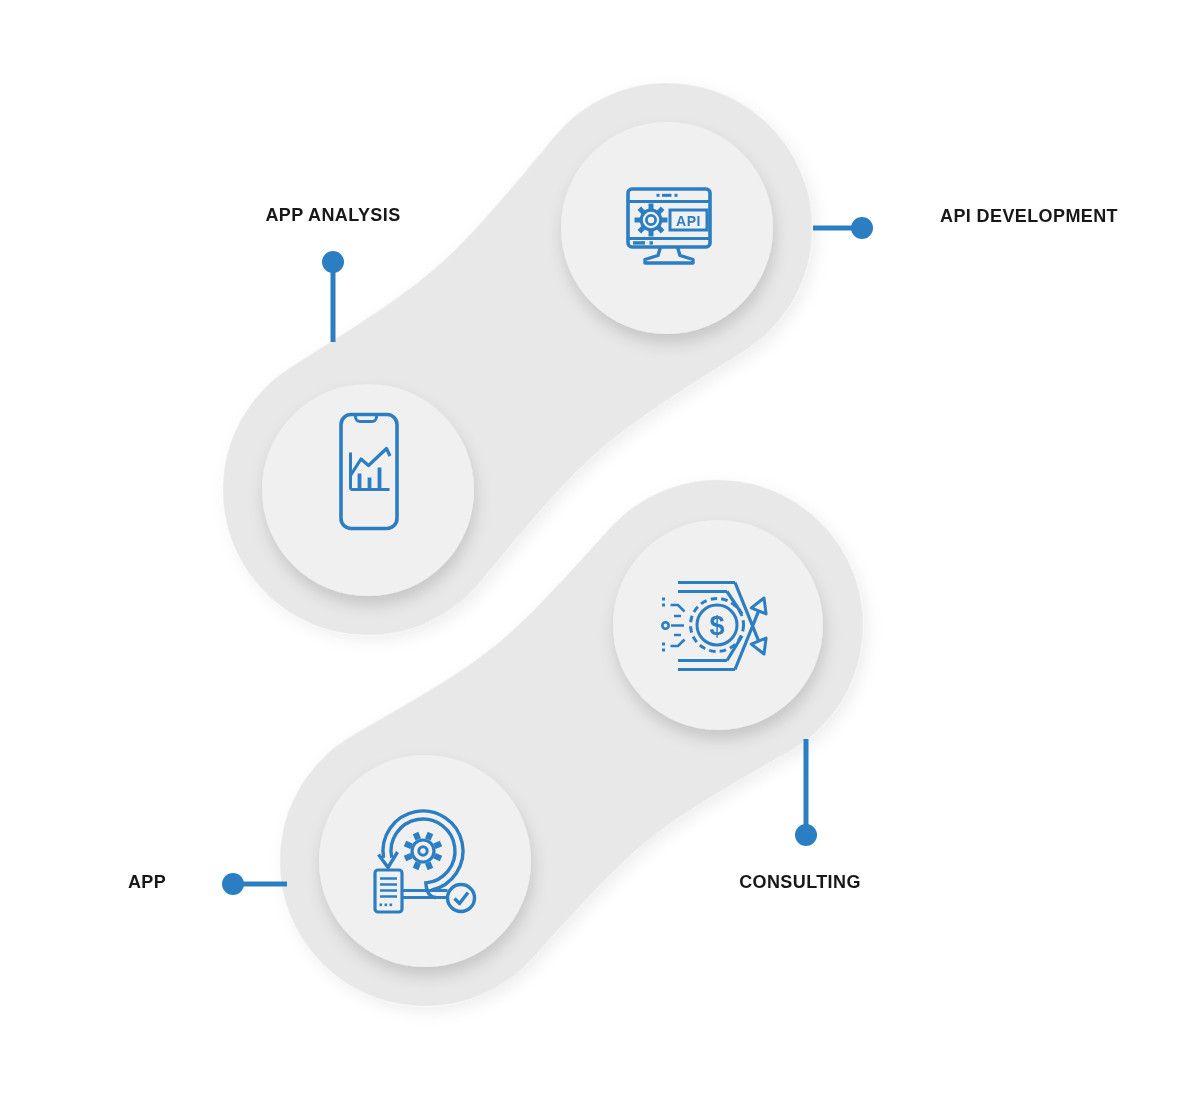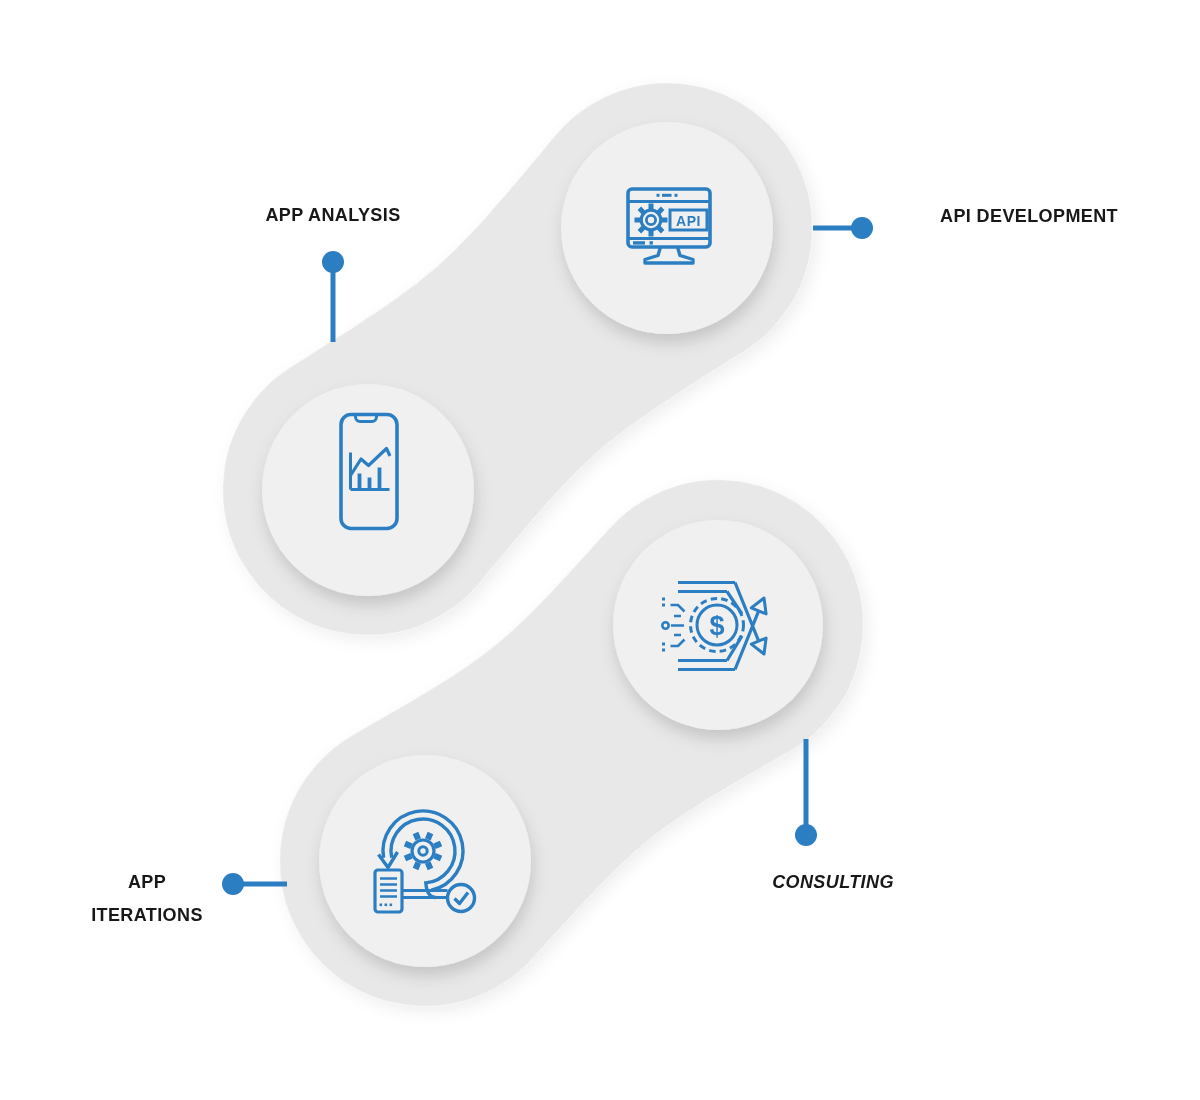"CONSULTING" div.label { font-style: italic -> none; left: 688px -> 655px }
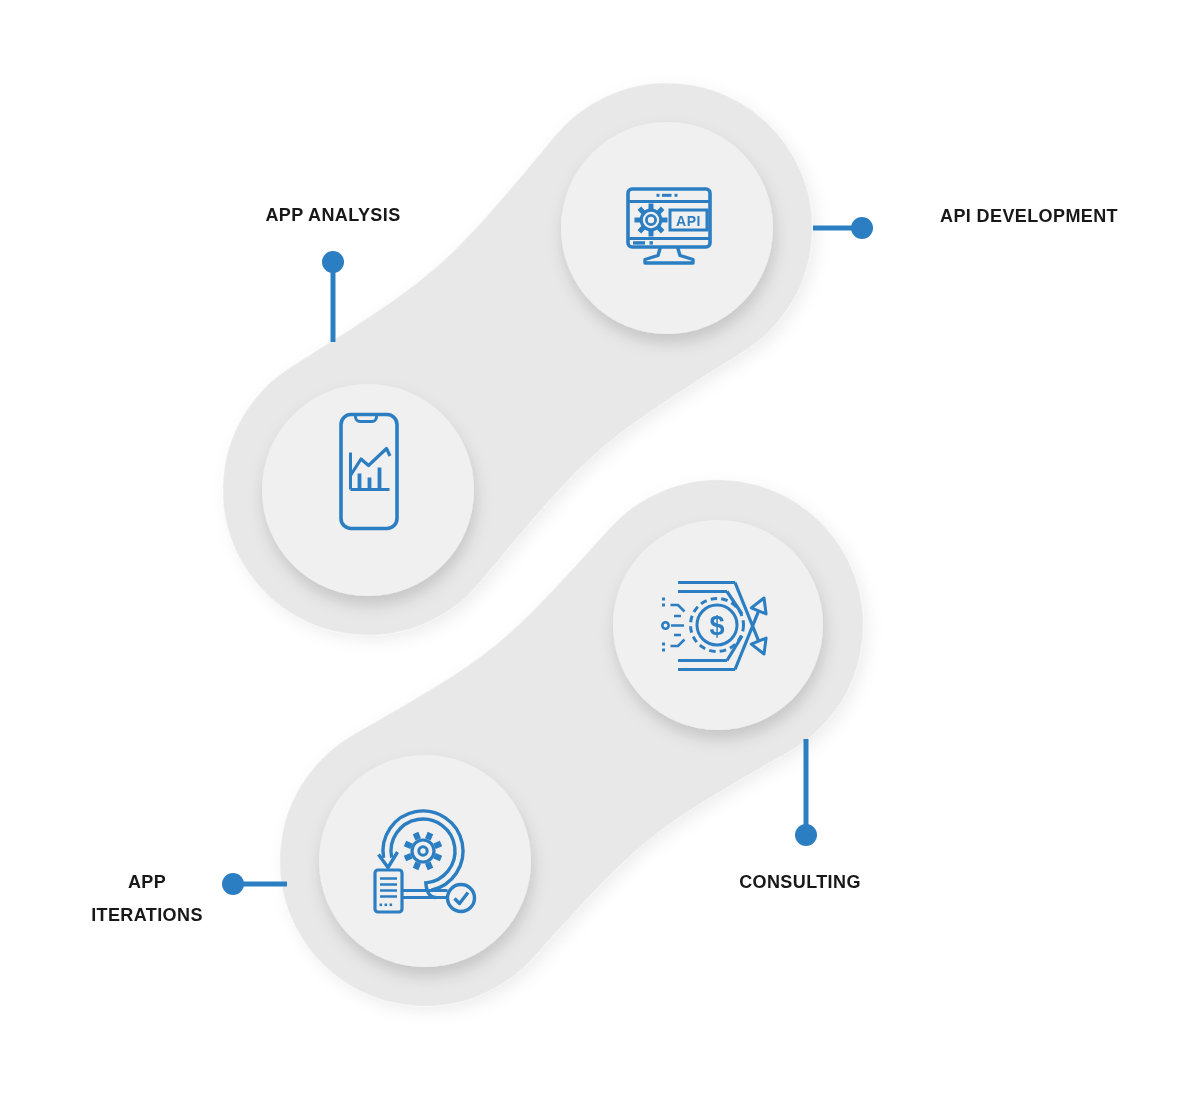"ITERATIONS" span { html: <span>ITERATIONS</span> -> none }
